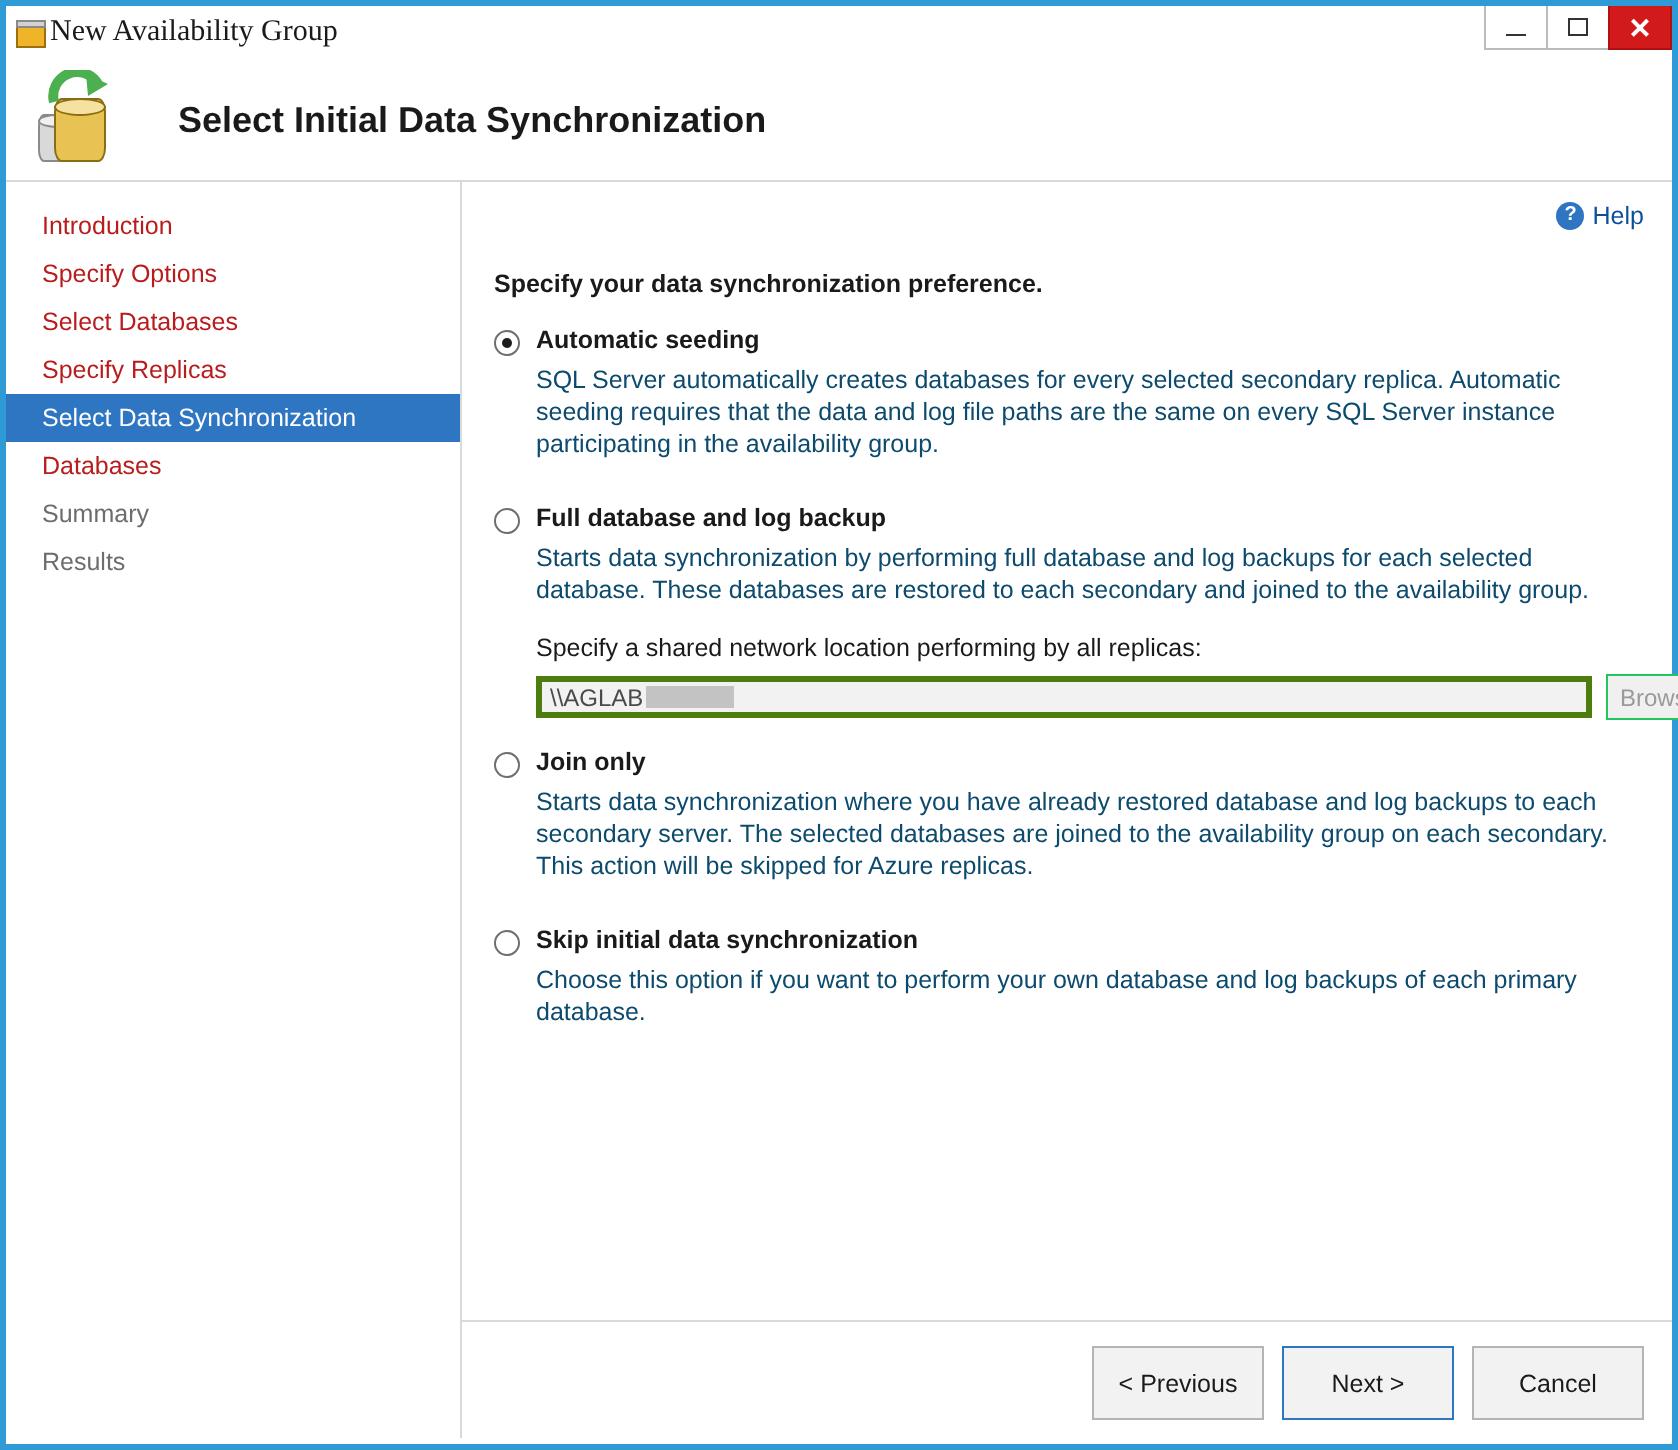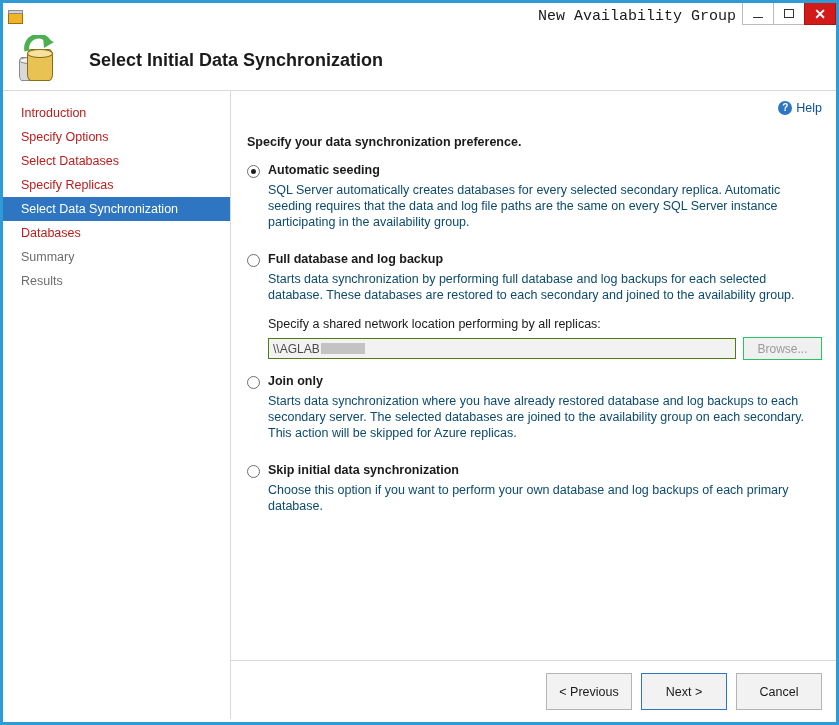"New Availability Group" .title-text { font-family: Liberation Mono, monospace -> Liberation Serif, serif; text-align: right -> left }
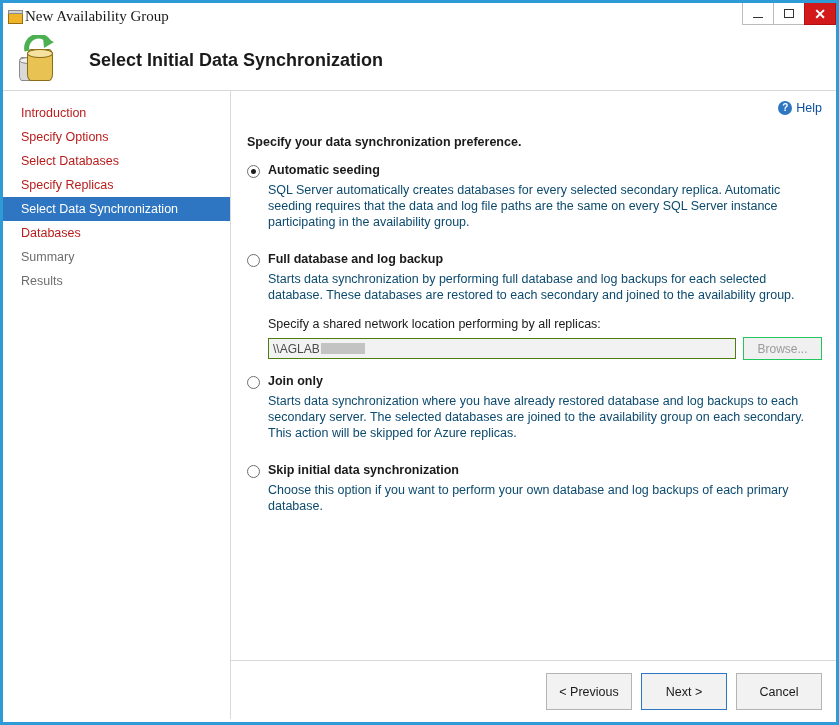"\\AGLAB" .share-input { border: 1px solid #4d7c0f -> 3px solid #4d7c0f; width: 468px -> 528px }
